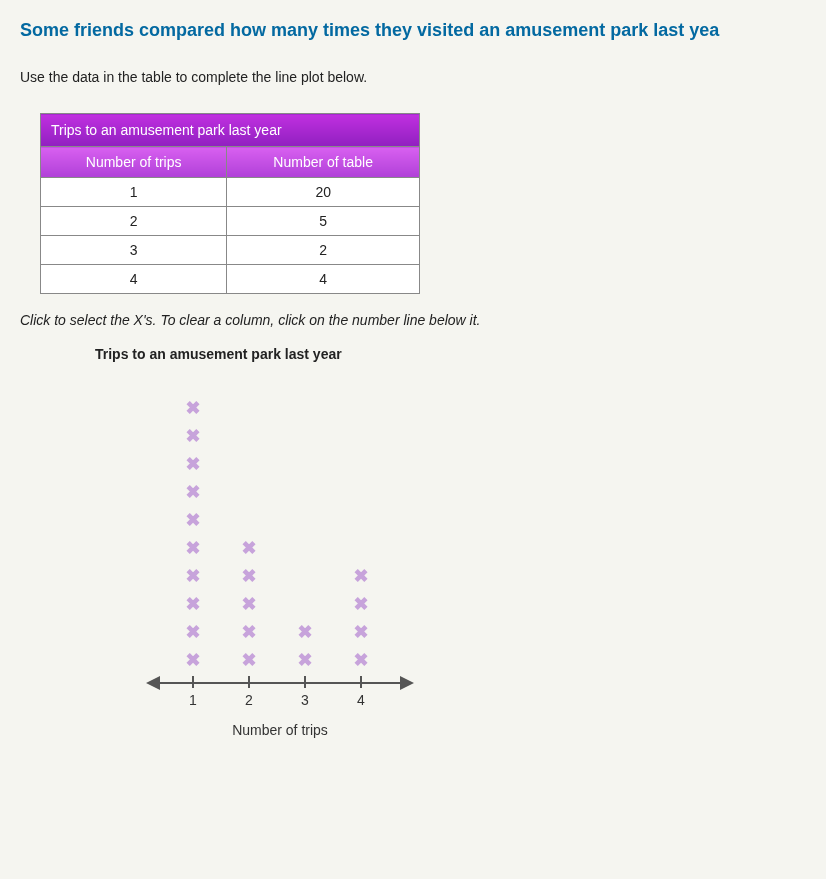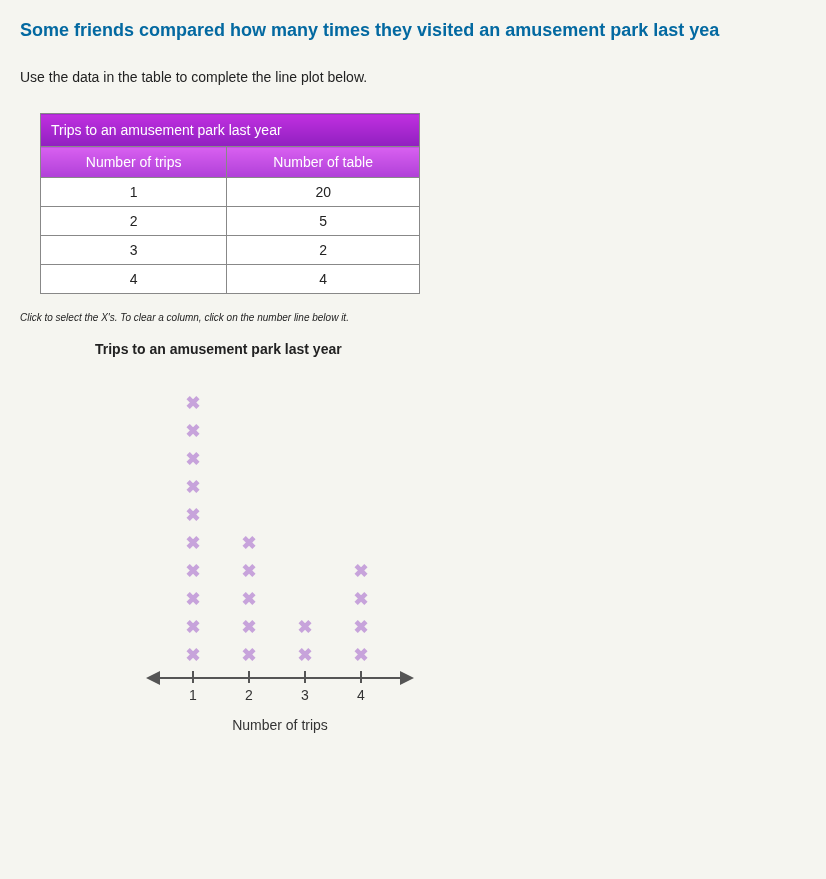"Click to select the X's." .instruction { font-size: 10px -> 14px }
